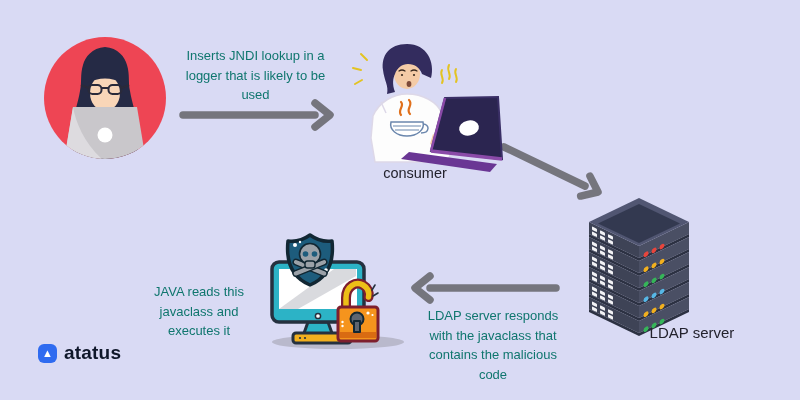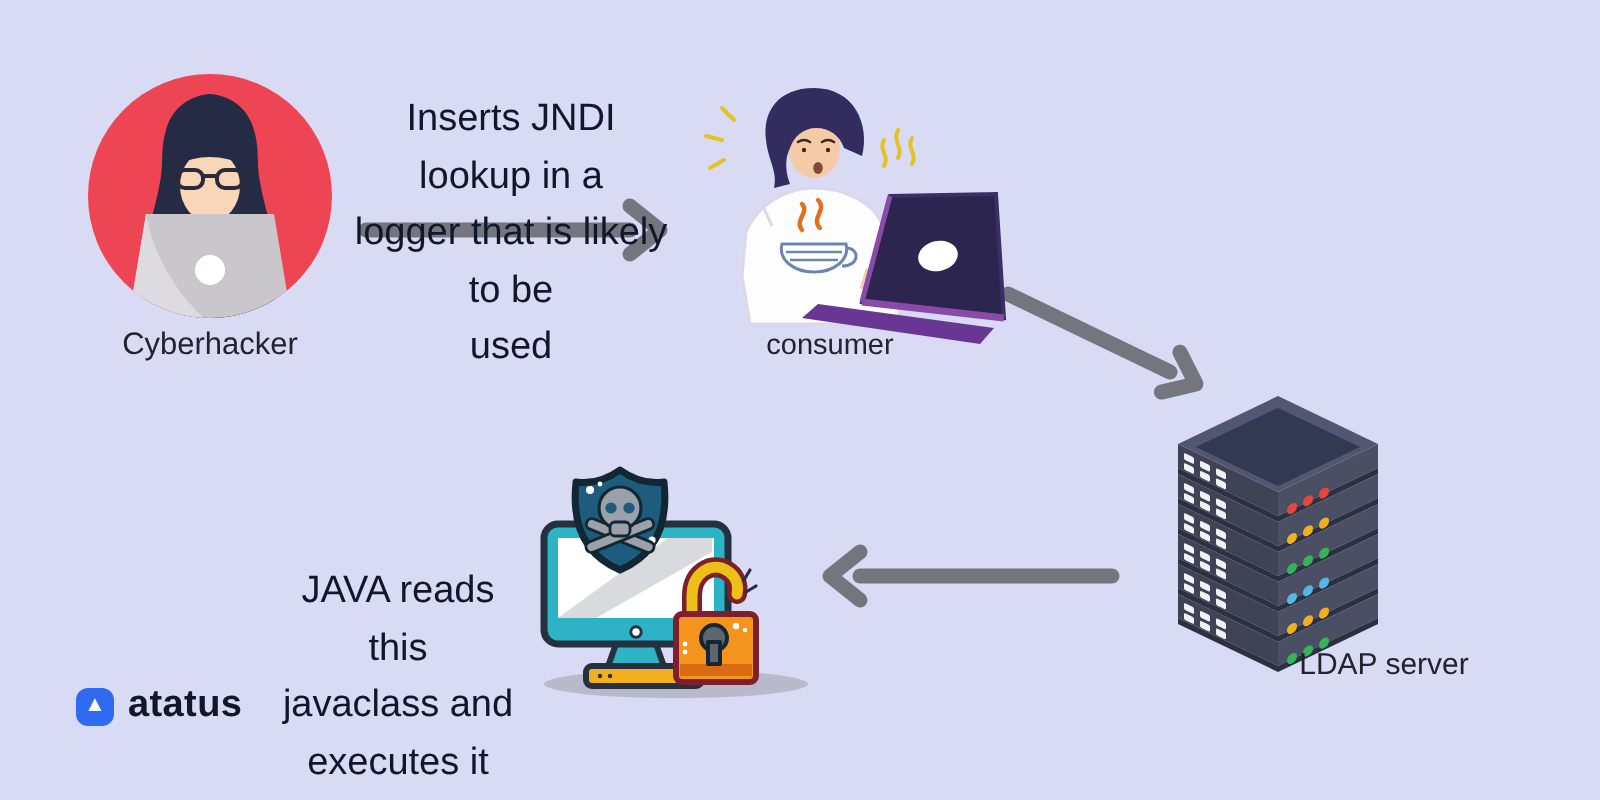"Inserts JNDI lookup in a" .caption { color: #0f172a -> #0f766e; font-size: 19px -> 13px }
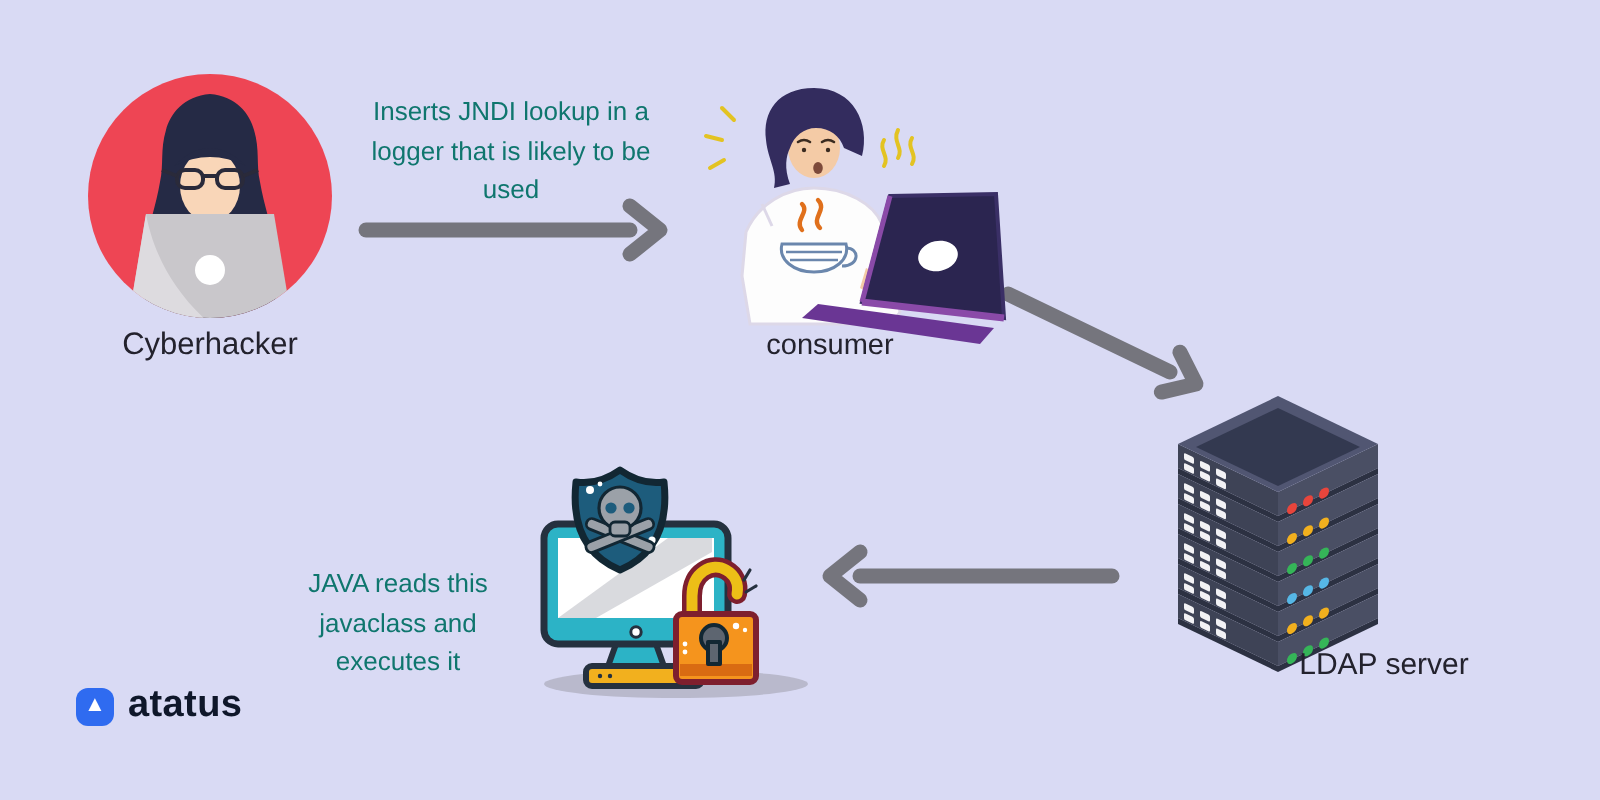"Cyberhacker" div.node-label { html: <div>Cyberhacker</div> -> none }
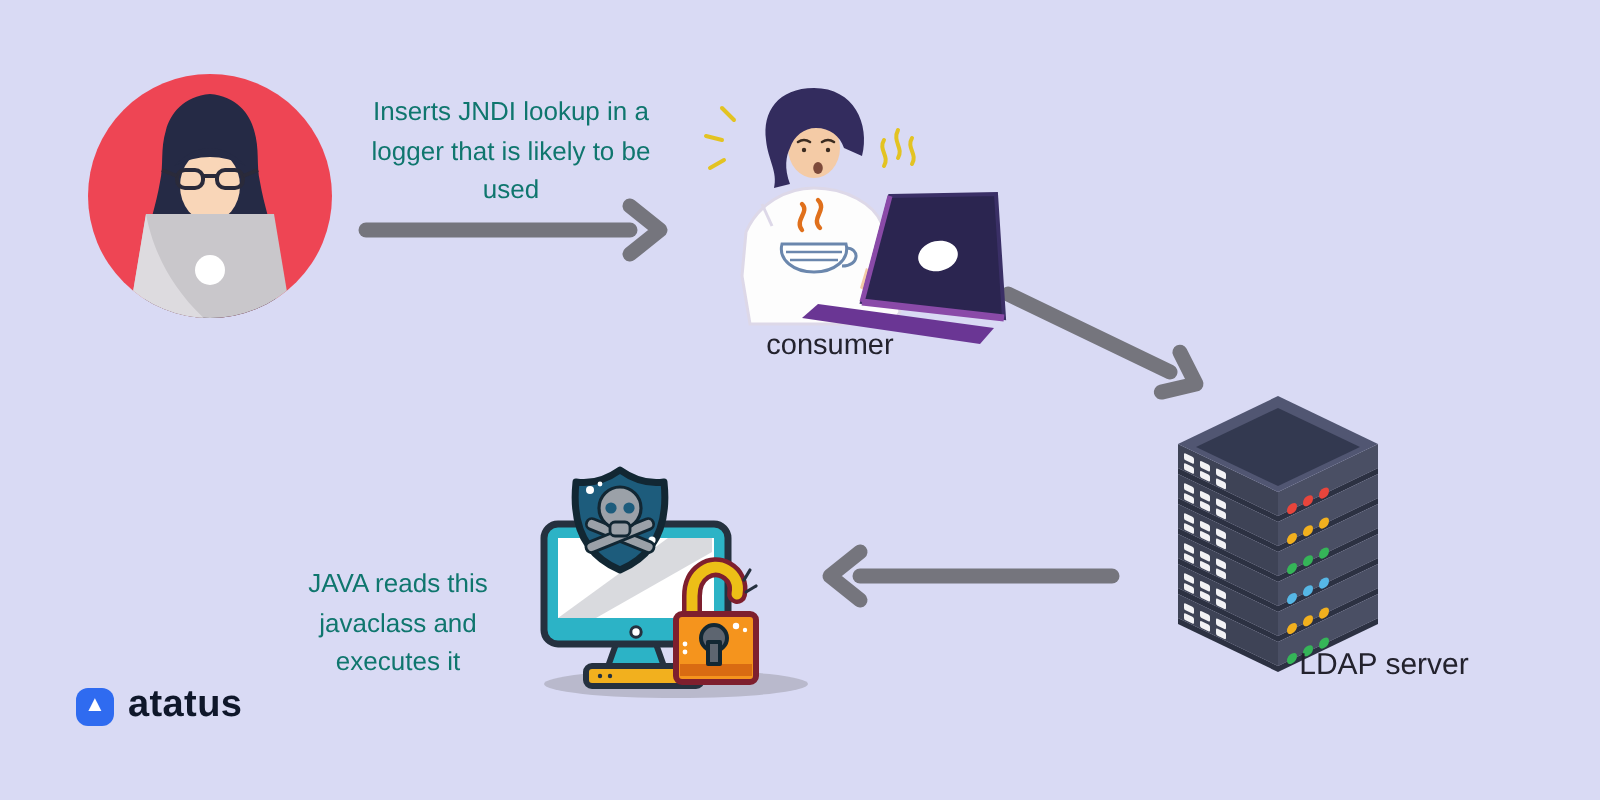"LDAP server responds" div.caption { html: none -> <div>LDAP server responds with the javaclass that contains the malicious code</div> }
